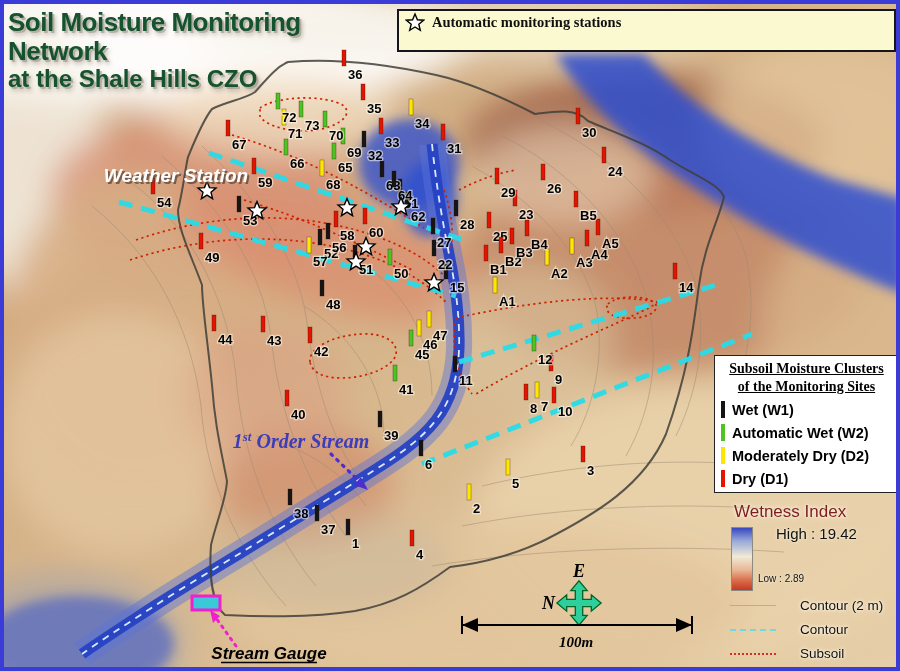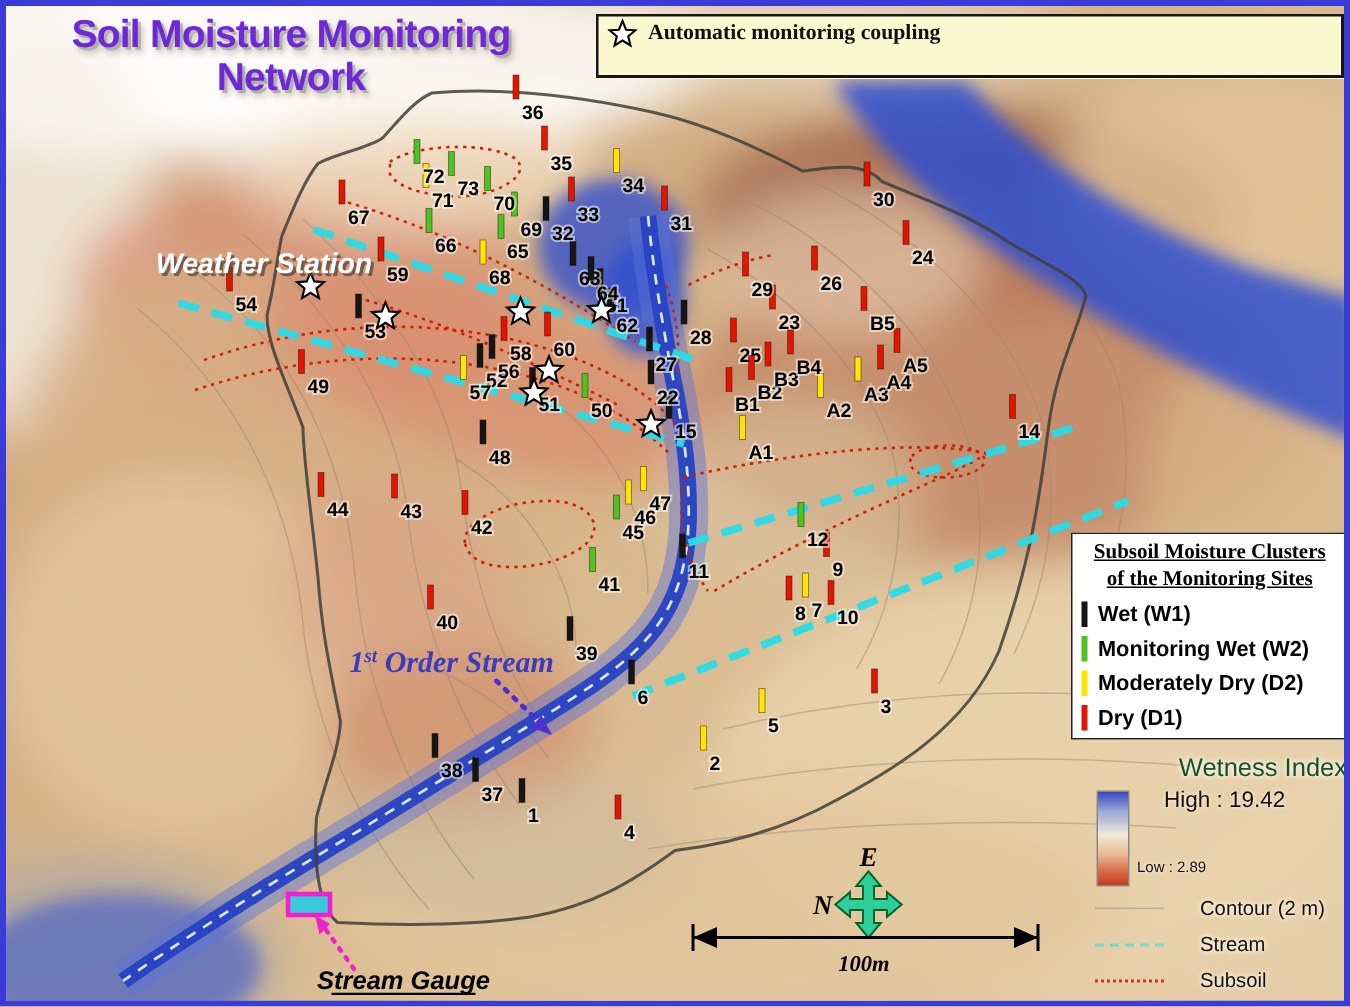"Soil Moisture Monitoring Network" .title { color: #6d28d9 -> #14532d; text-align: center -> none }
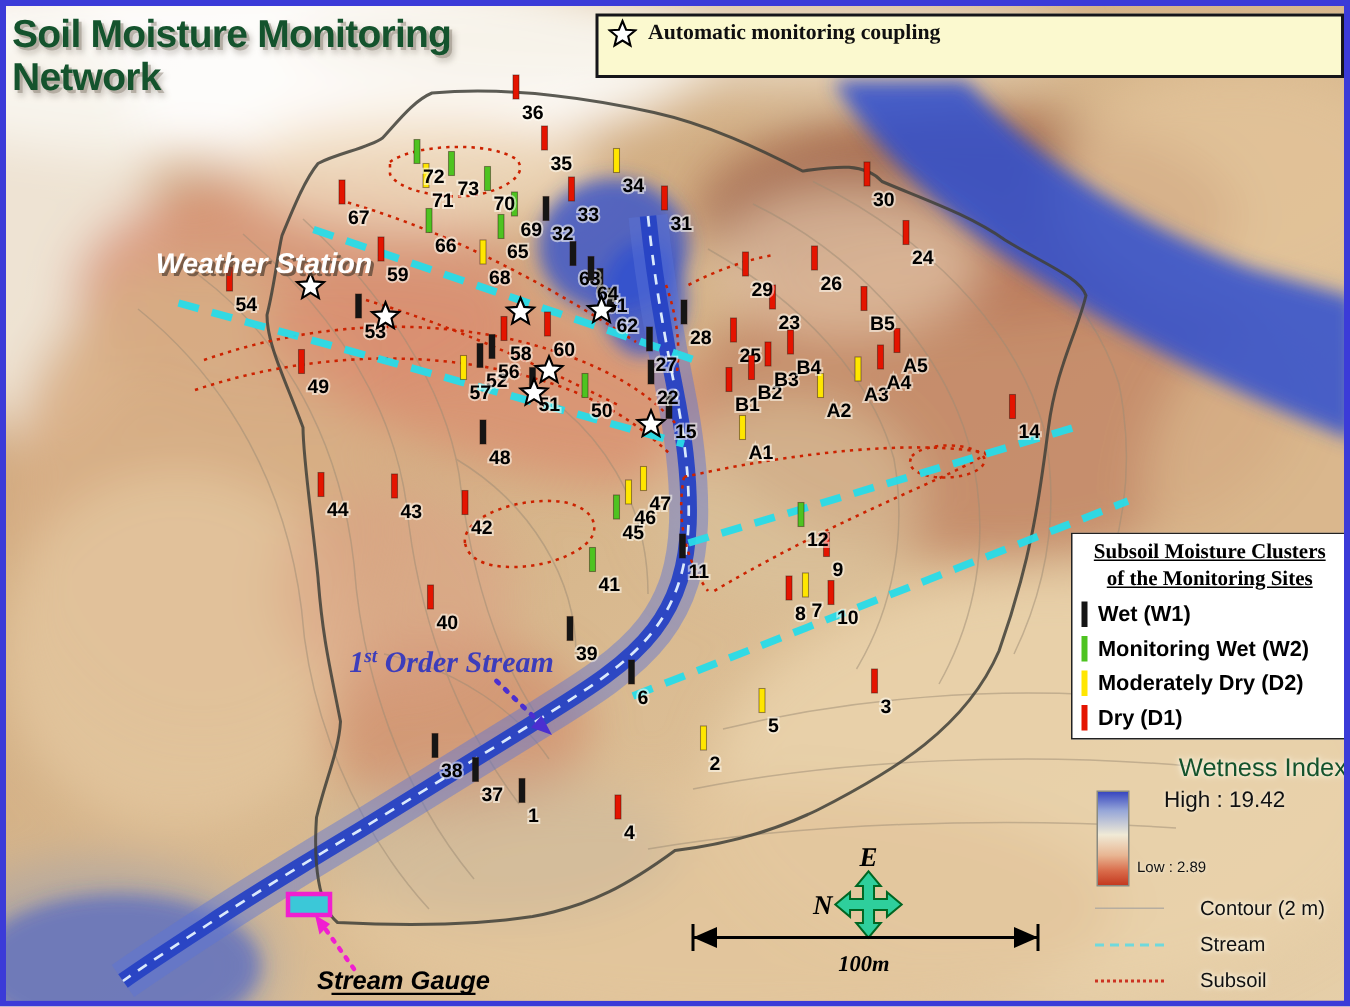"Automatic monitoring coupling" span { text: coupling -> stations }
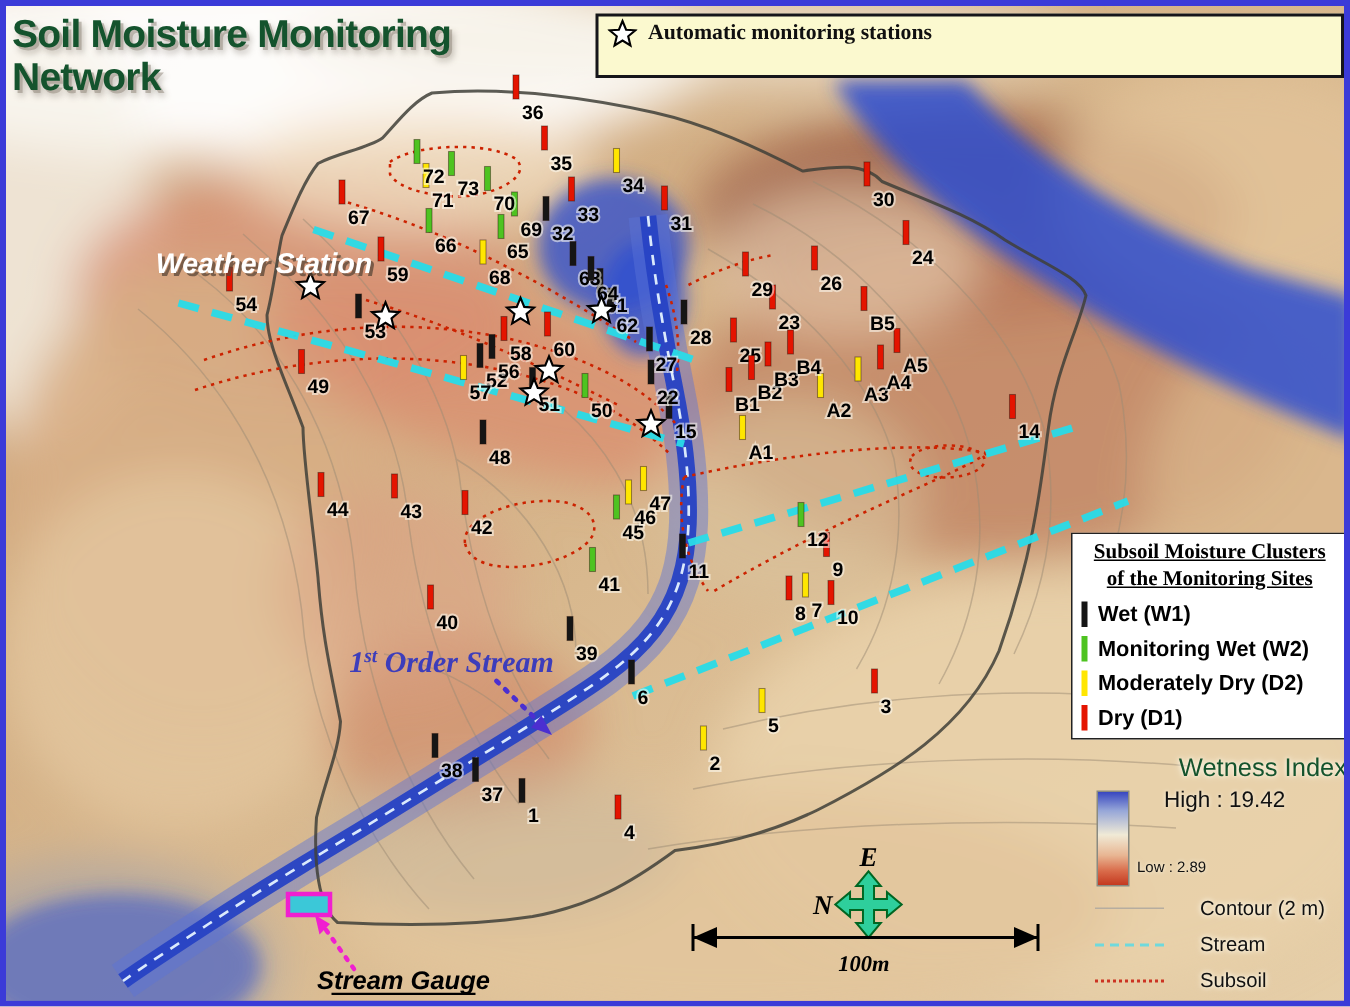"at the Shale Hills CZO" div.l2 { html: none -> <div>at the Shale Hills CZO</div> }
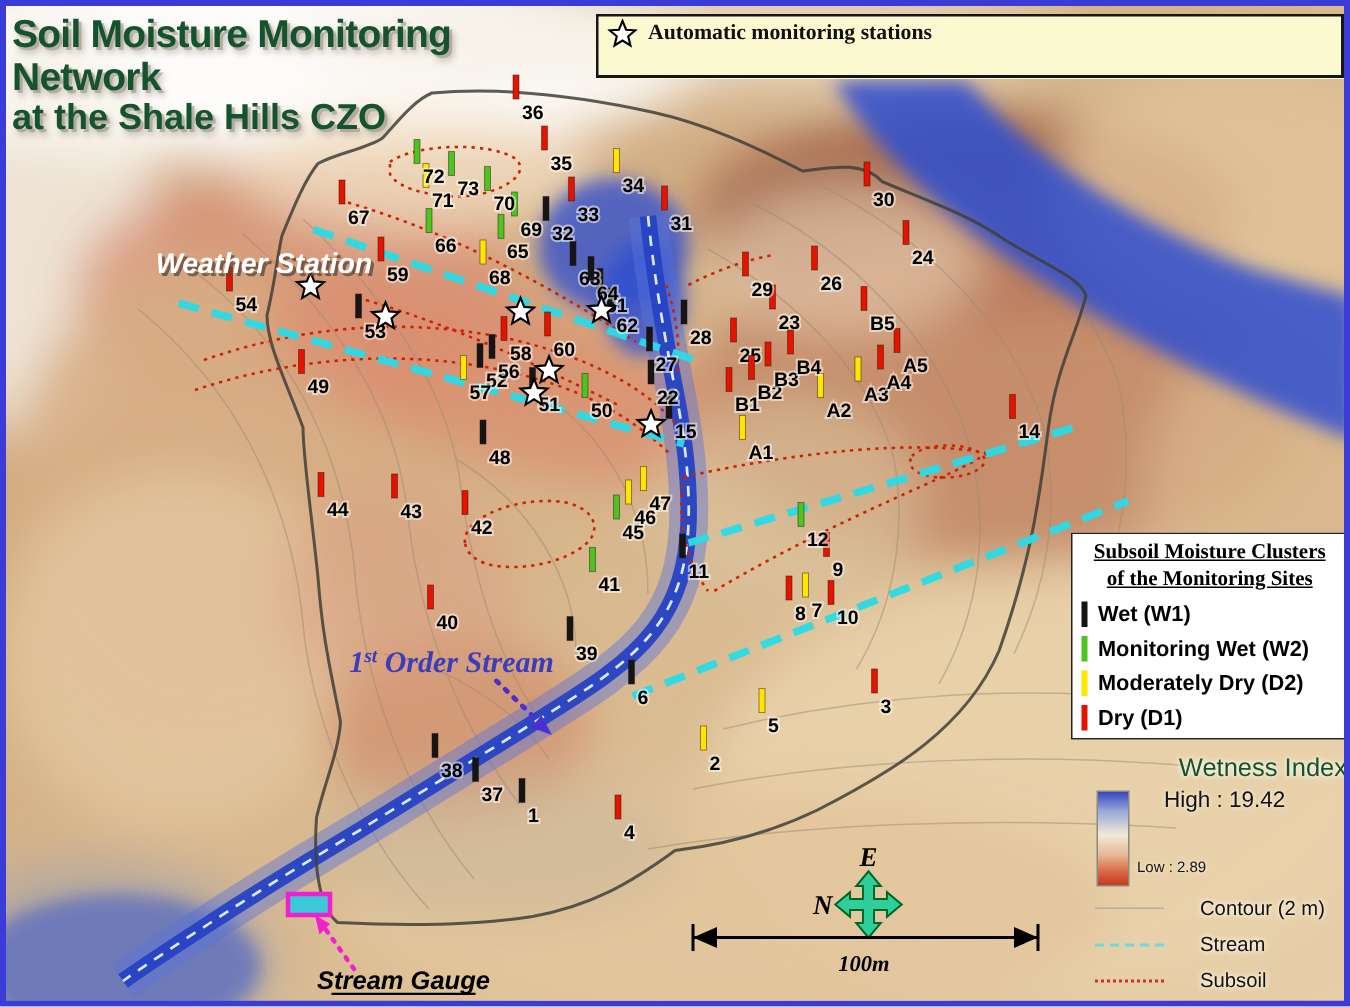"Monitoring Wet (W2)" span { text: Monitoring -> Automatic }
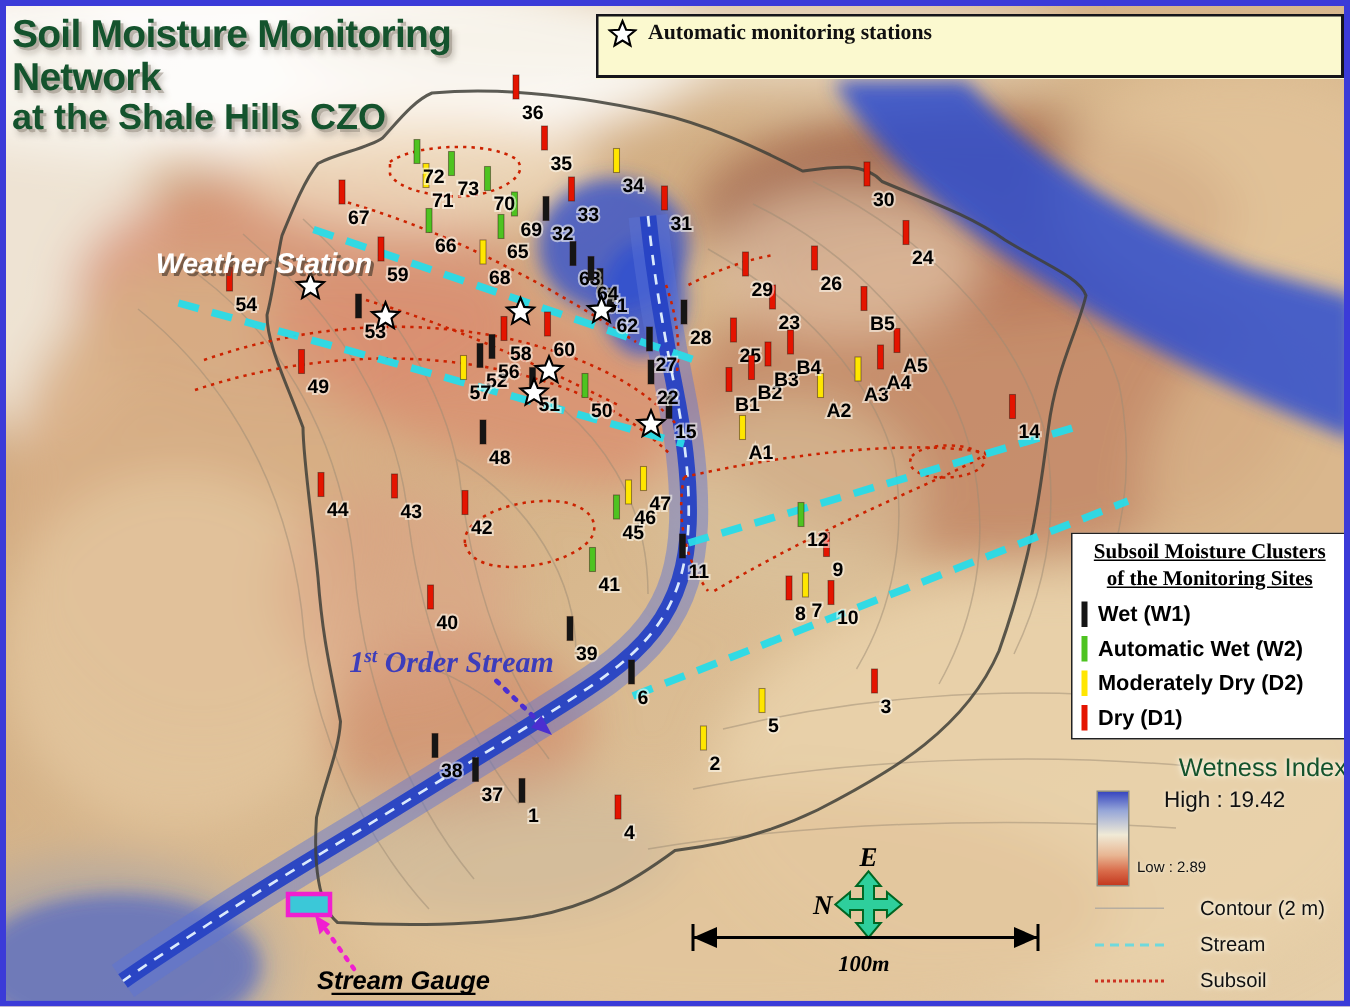"Wetness Index" .legend-wetness .wt { color: #14532d -> #7f1d1d; text-align: right -> left }
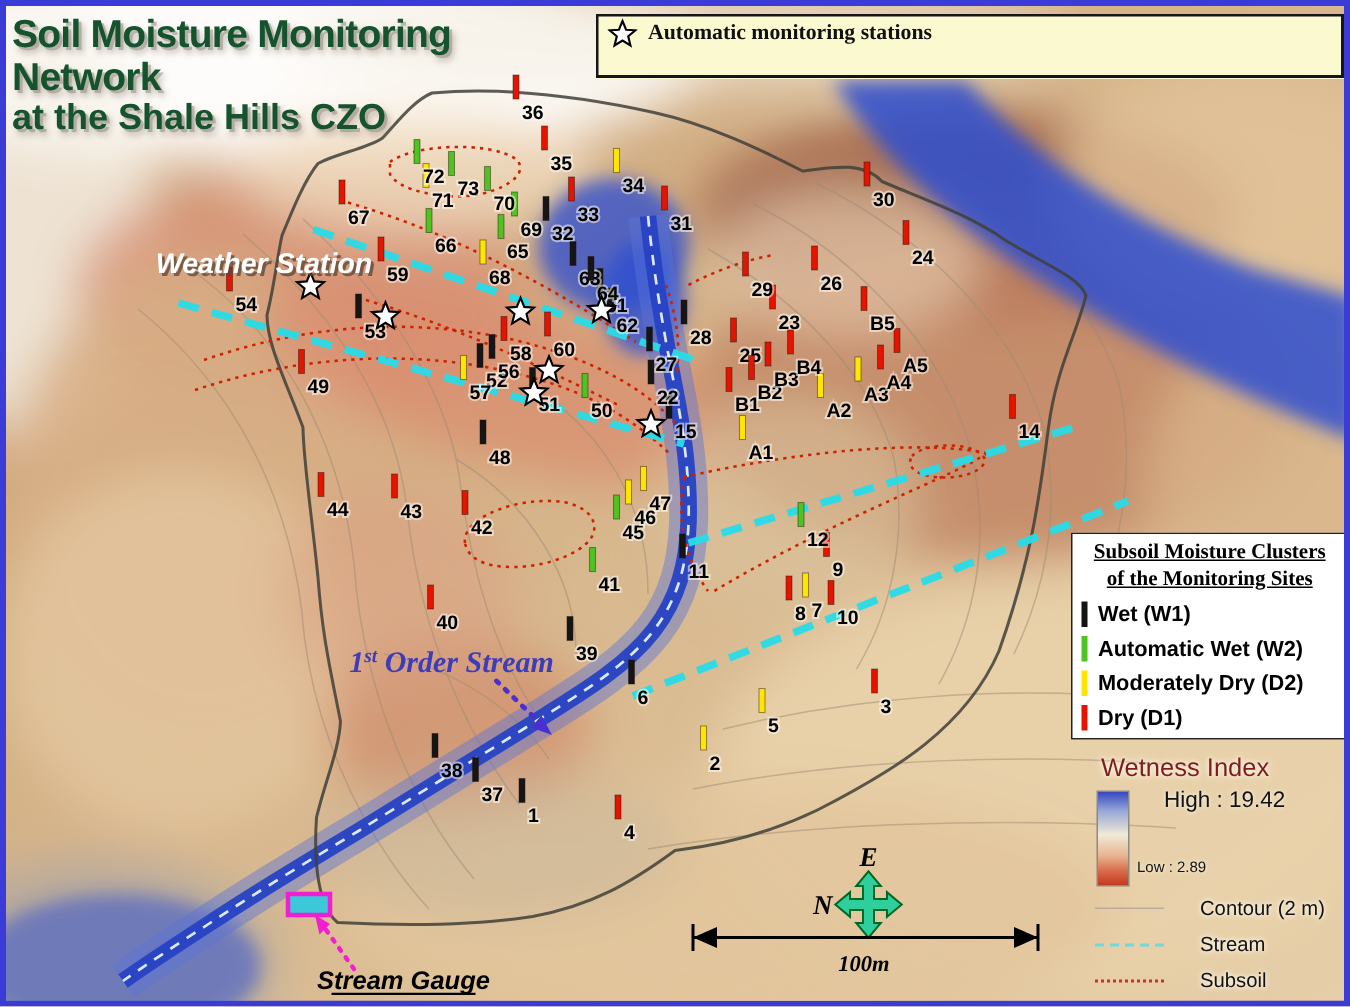"Stream" span { text: Stream -> Contour }
